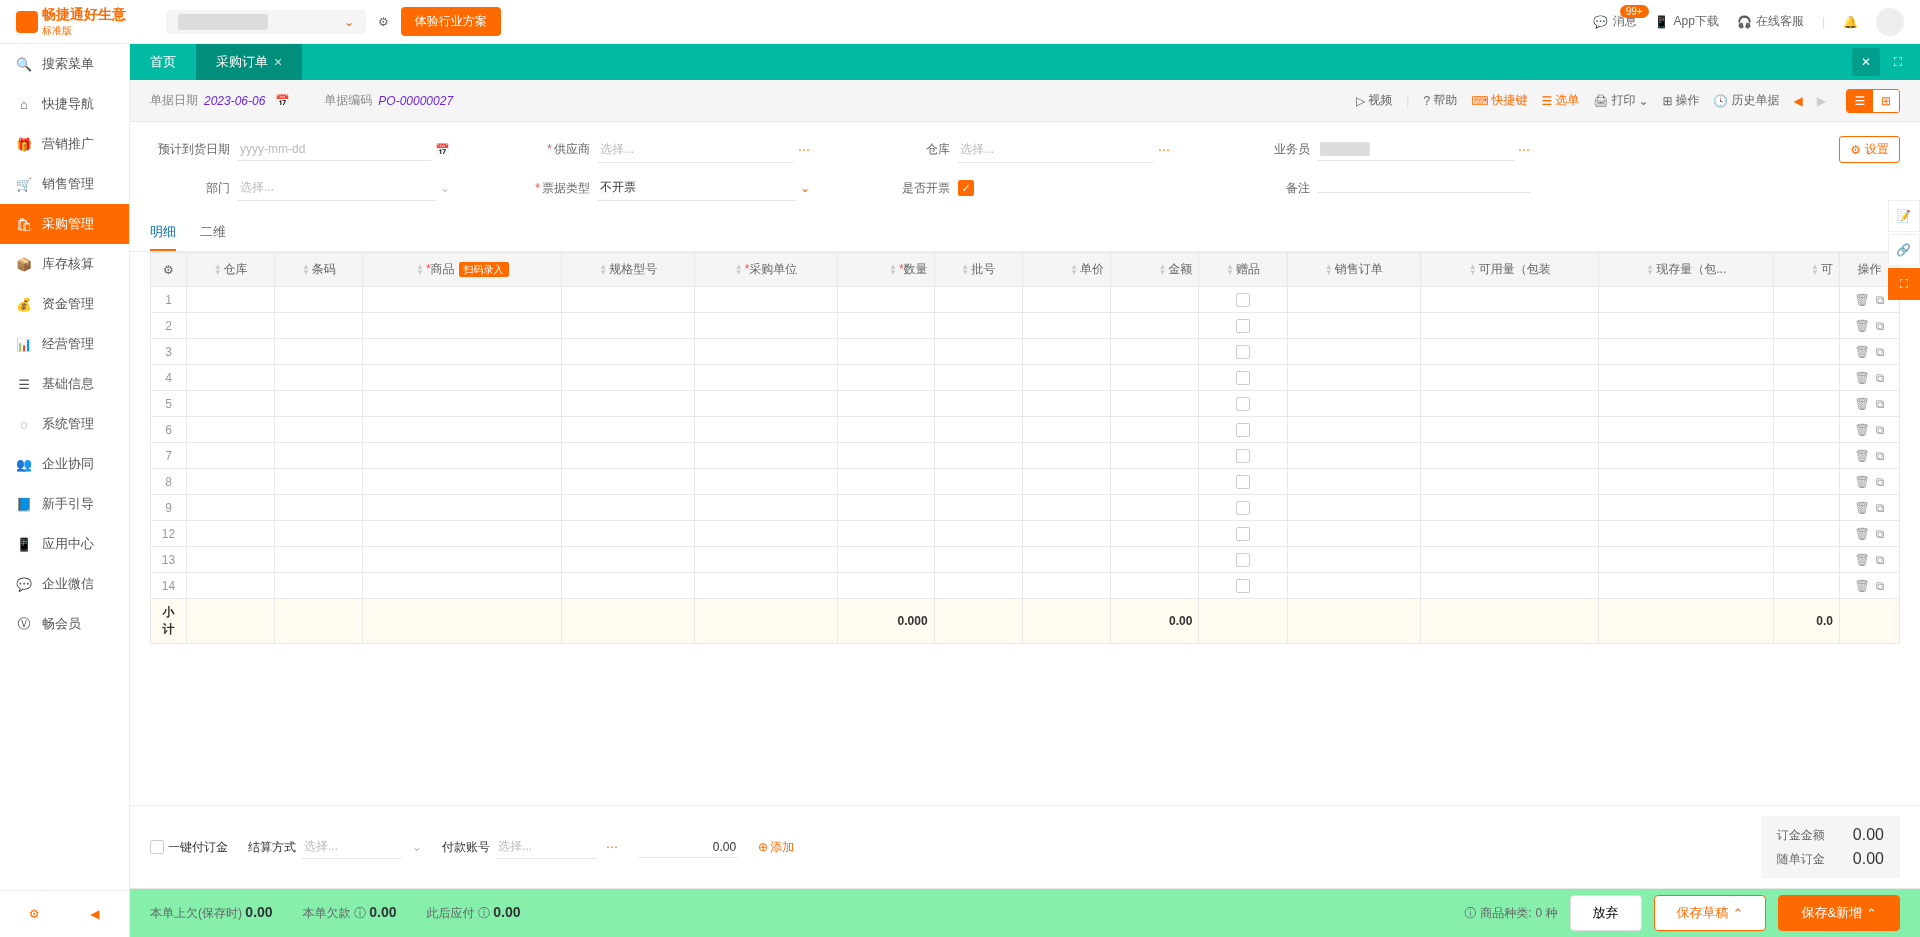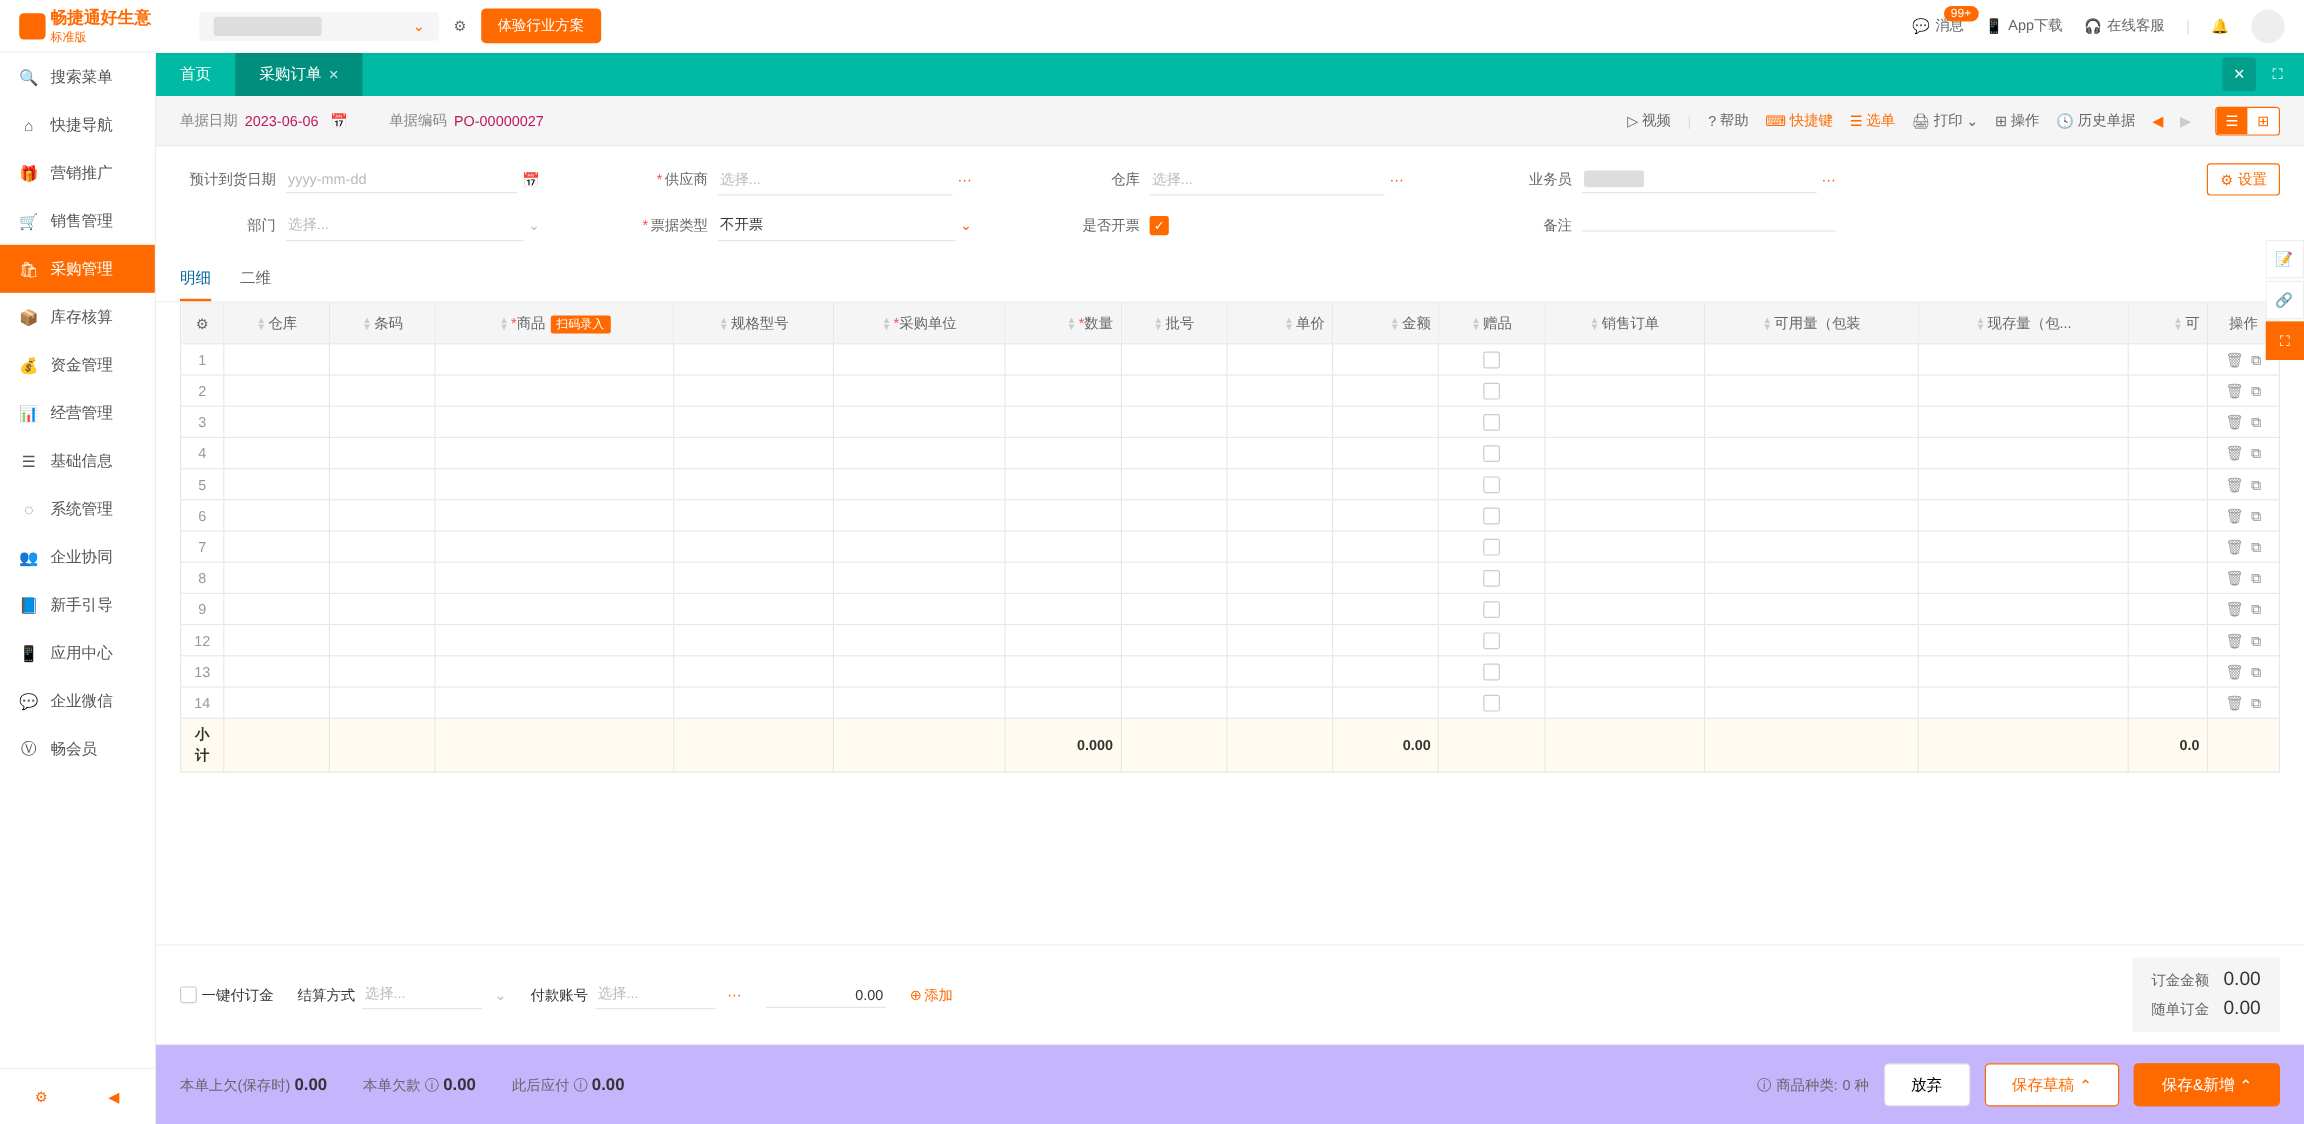"2023-06-06" .toolbar-value { color: #be185d -> #6d28d9; font-style: none -> italic }
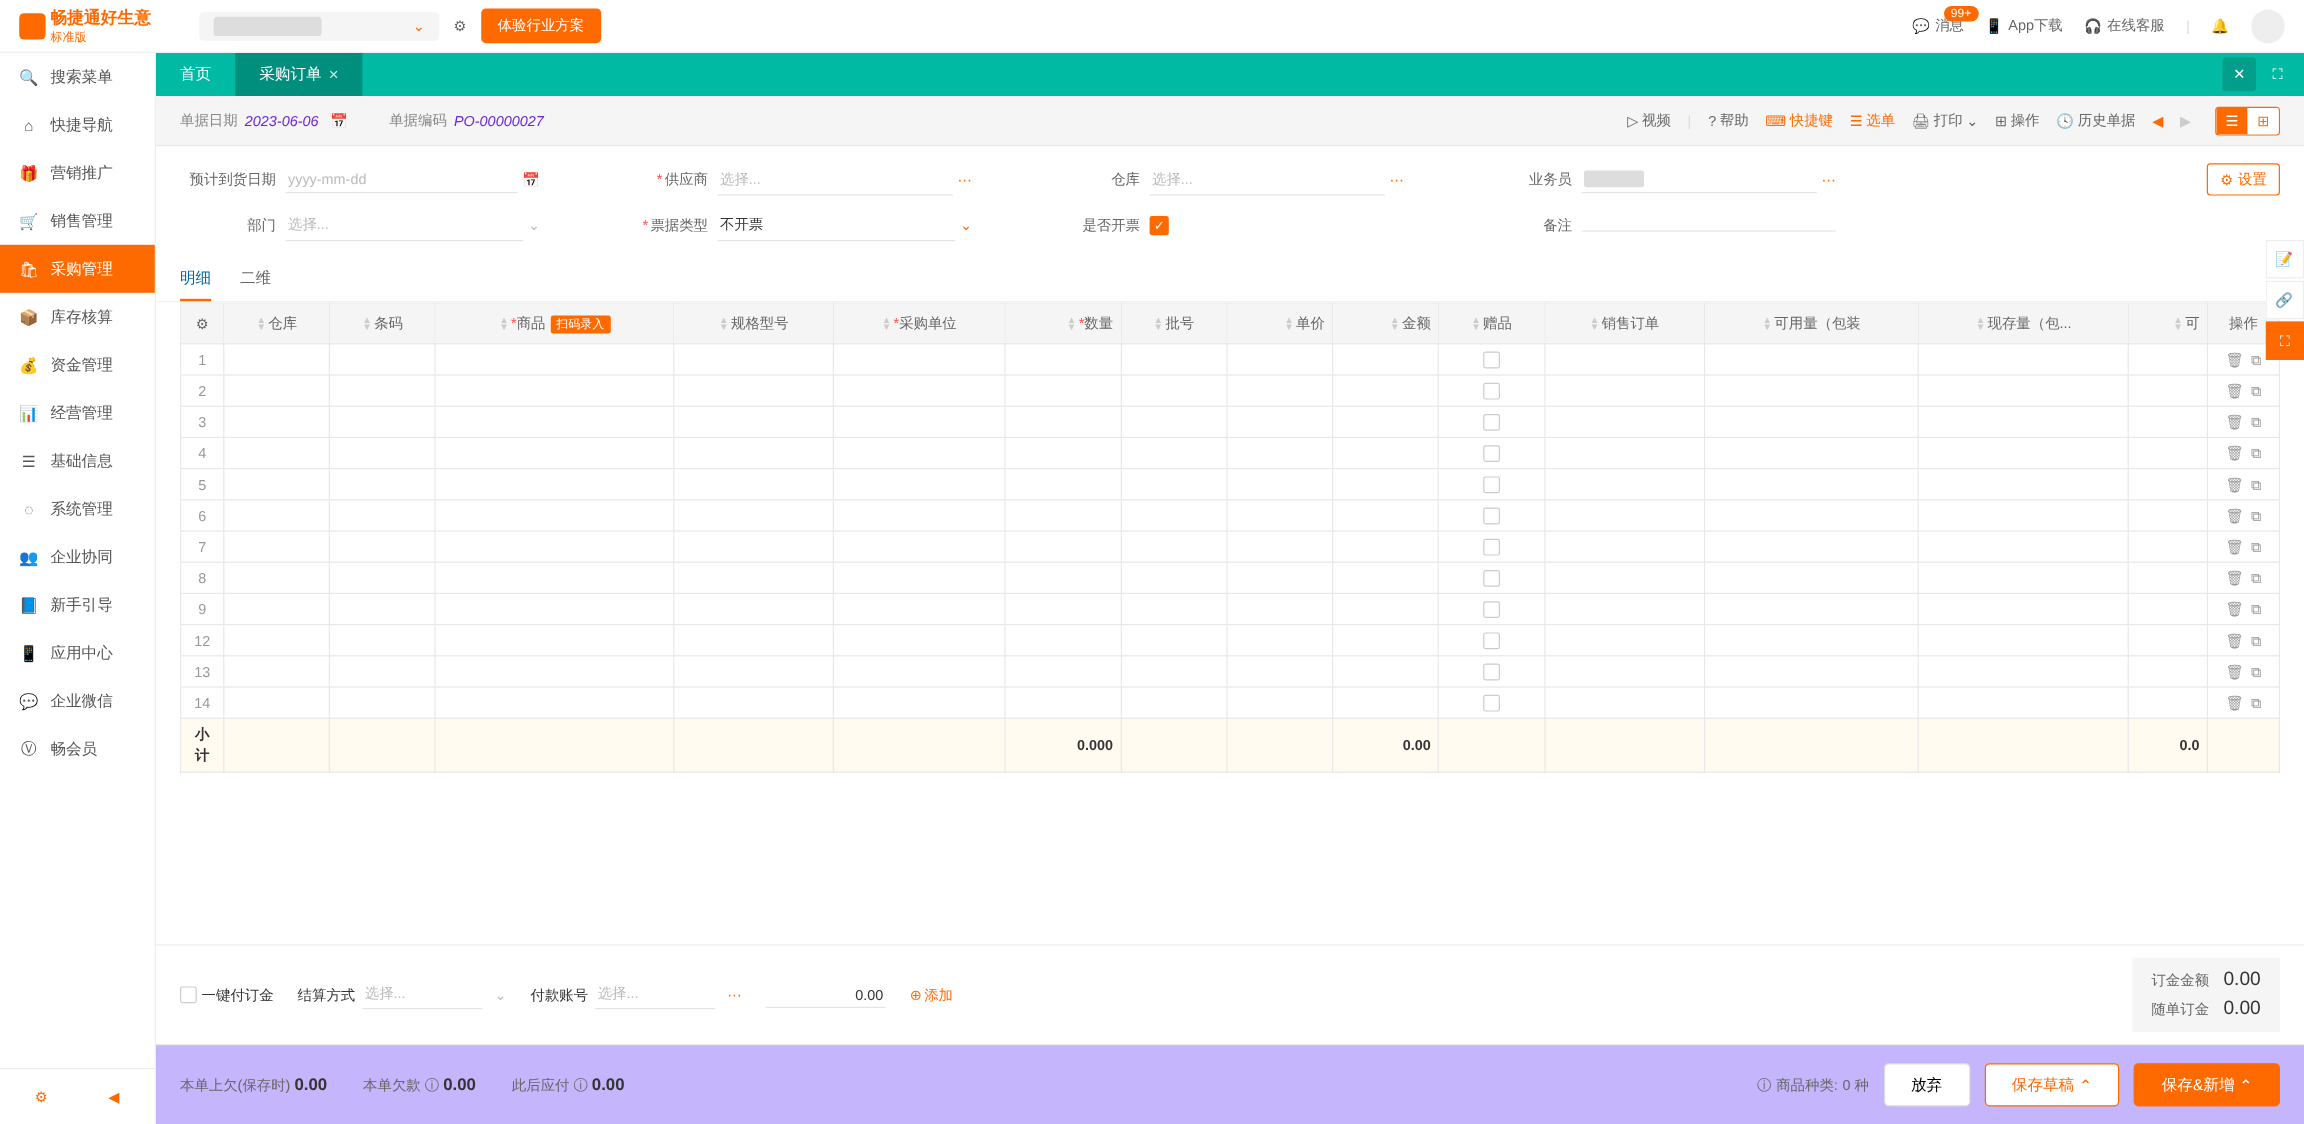"订金金额" .totals-row { gap: 12px -> 28px }
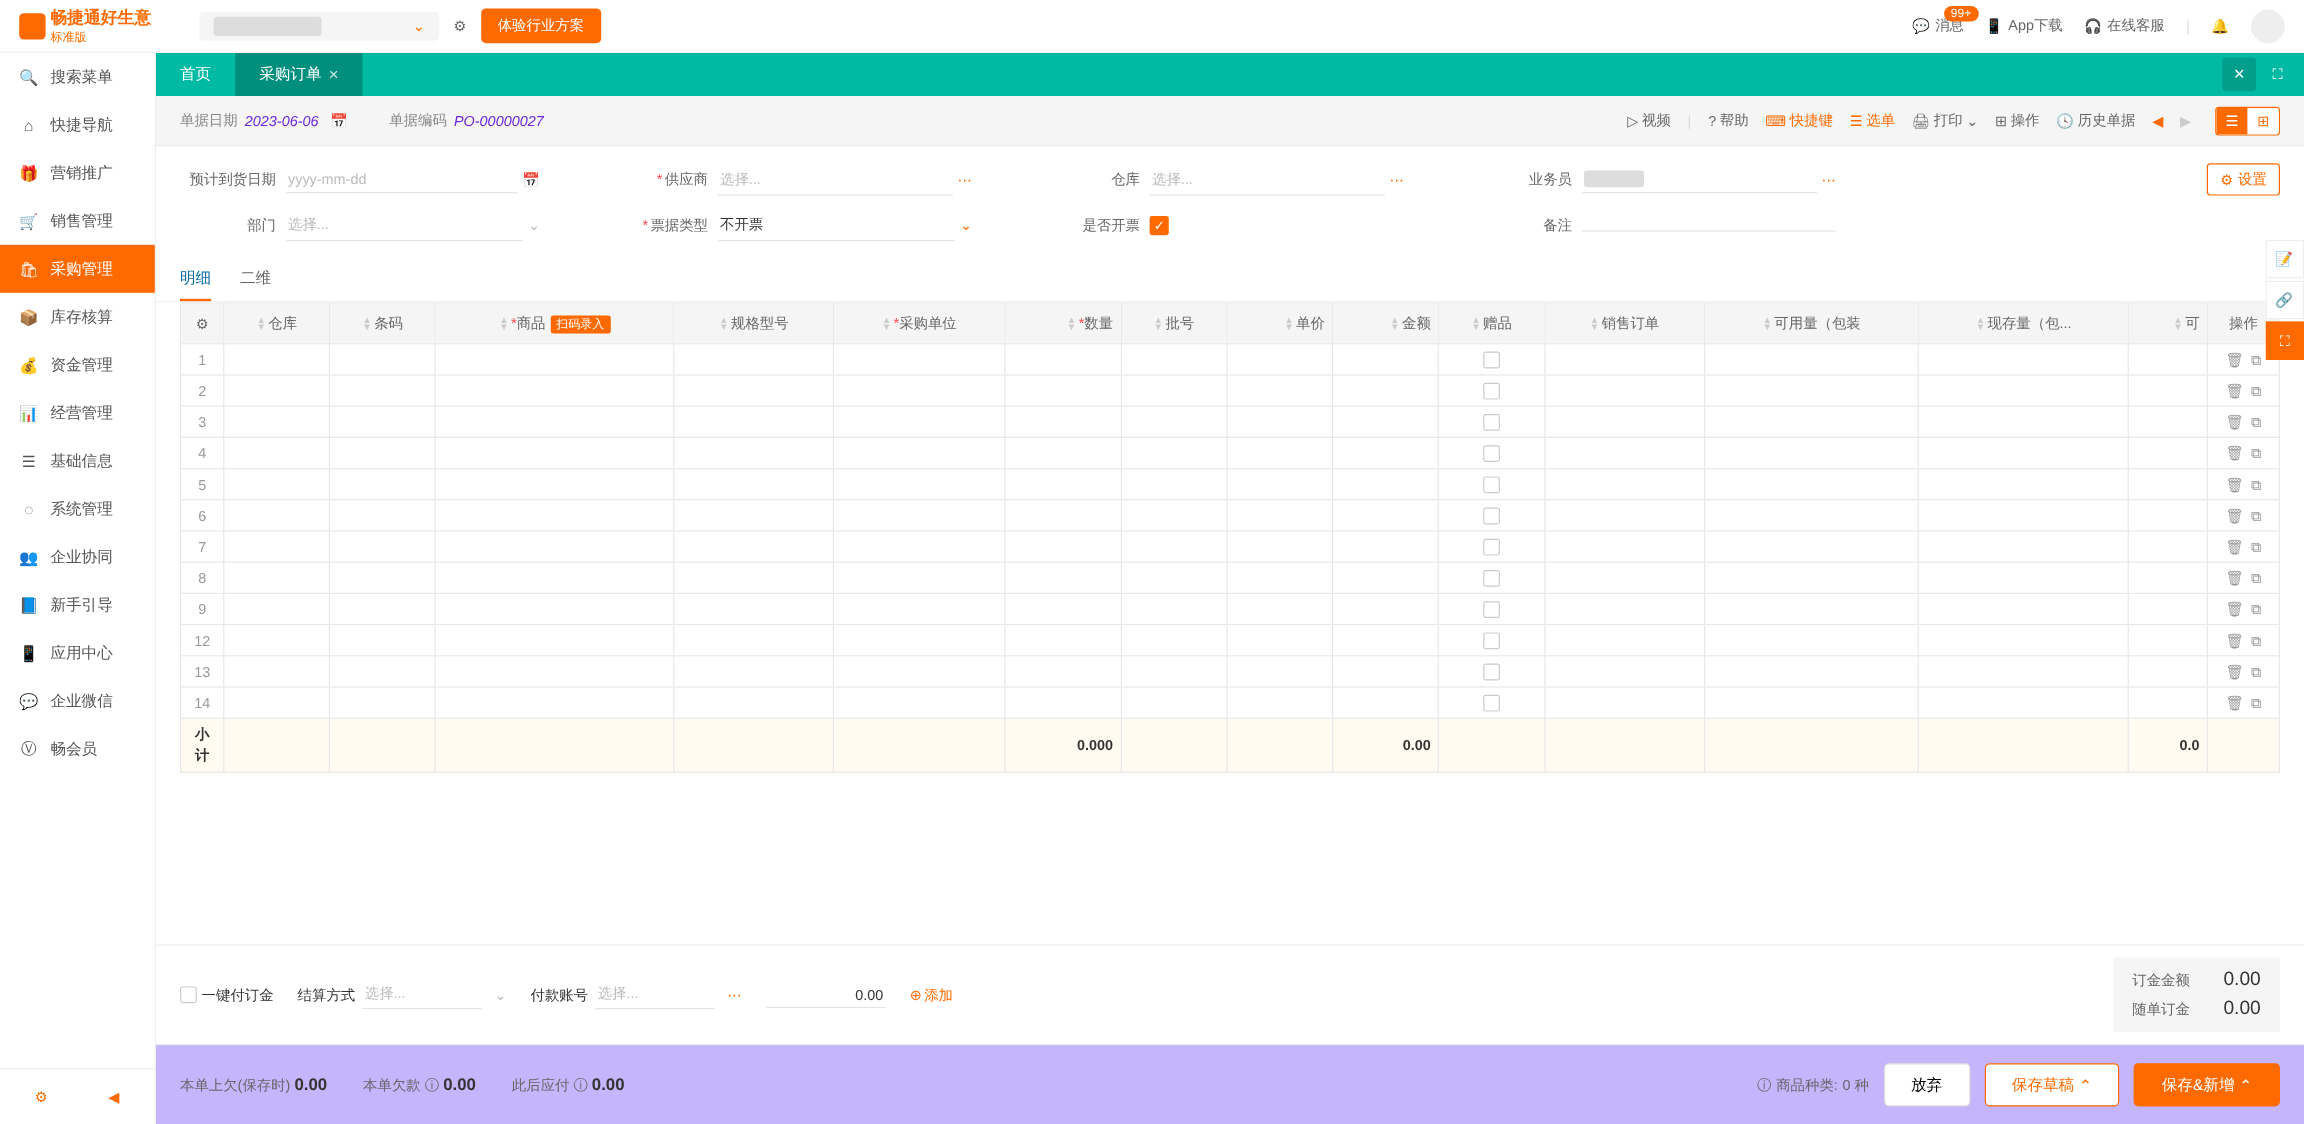"本单上欠(保存时) 0.00" .footer { background: #c4b5fd -> #86efac; height: 67px -> 49px }
